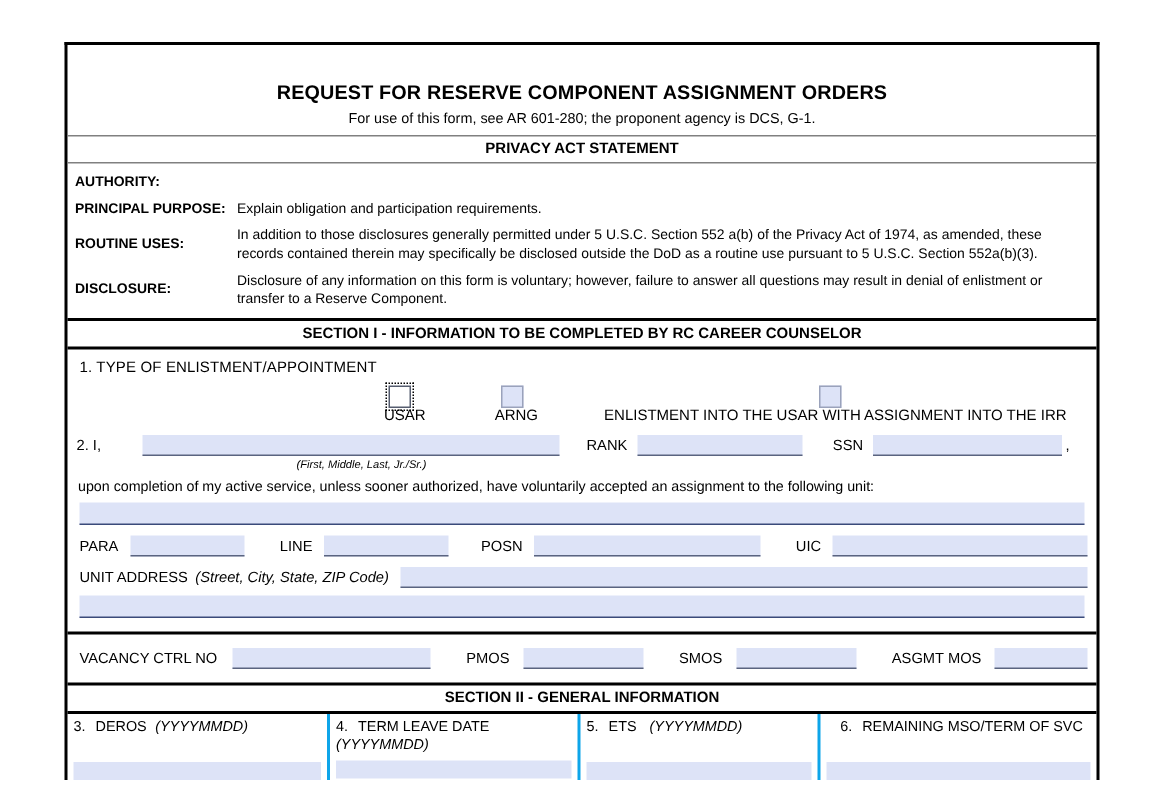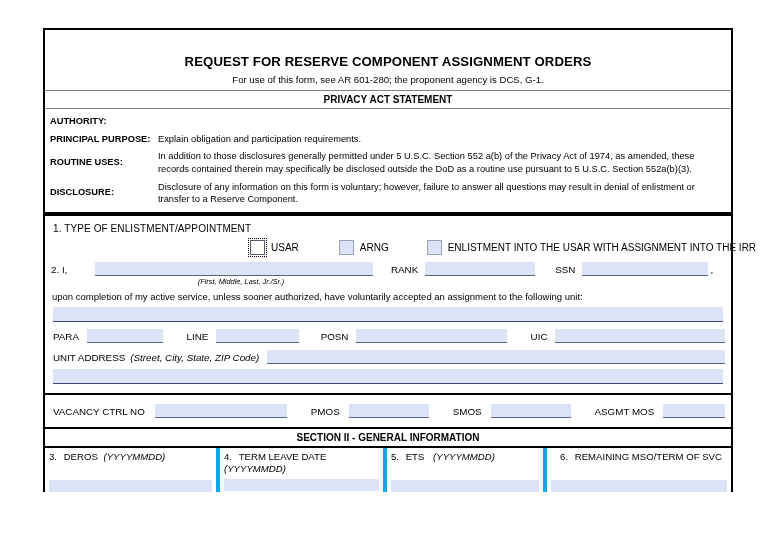"SECTION I - INFORMATION TO" div.section-band { html: none -> <div>SECTION I - INFORMATION TO BE COMPLETED BY RC CAREER COUNSELOR</div> }
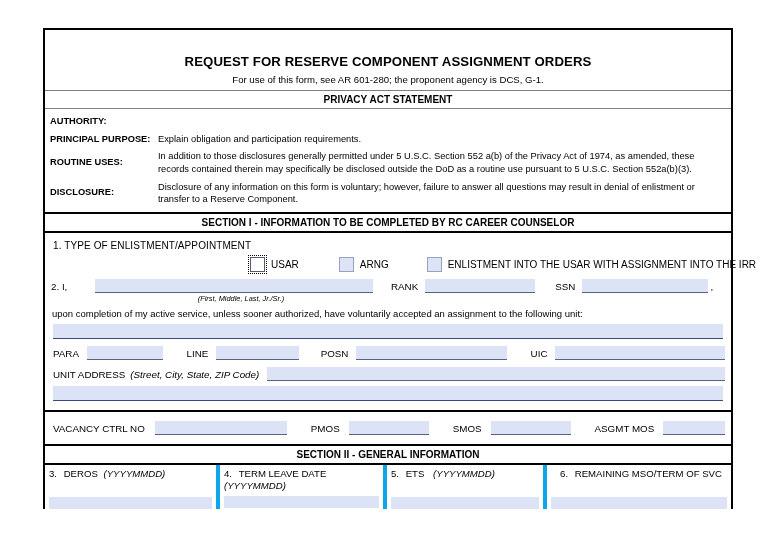"USAR" .cb-group { flex-direction: none -> column }
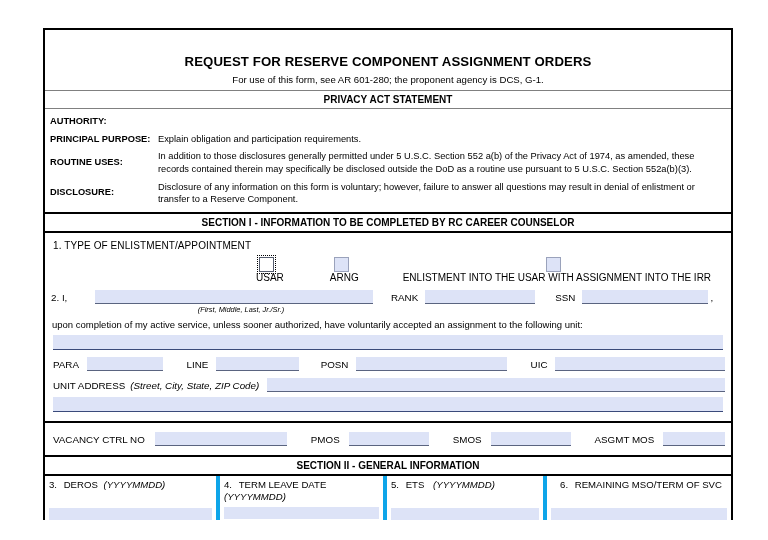"3. DEROS (YYYYMMDD)" .tcell { border-right: 4px solid #0ea5e9 -> 2px solid #0ea5e9 }
